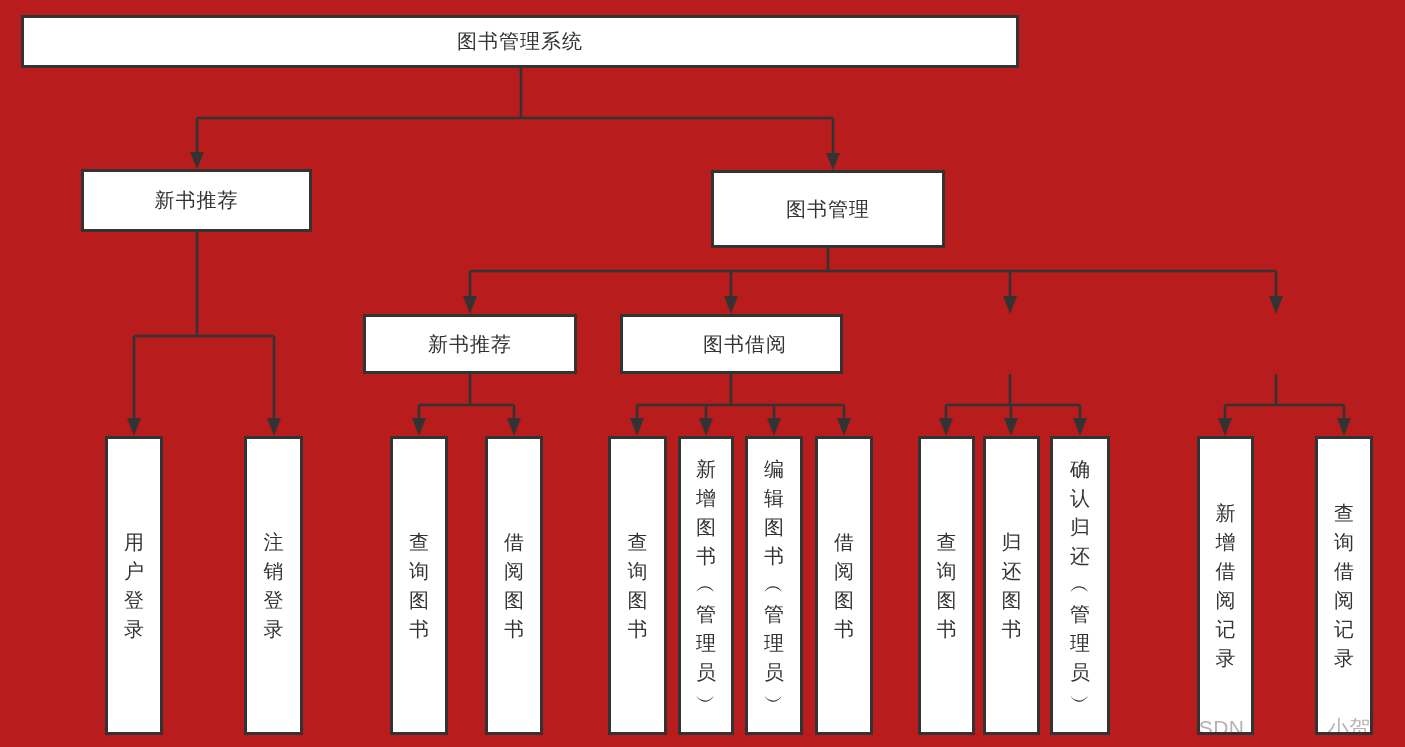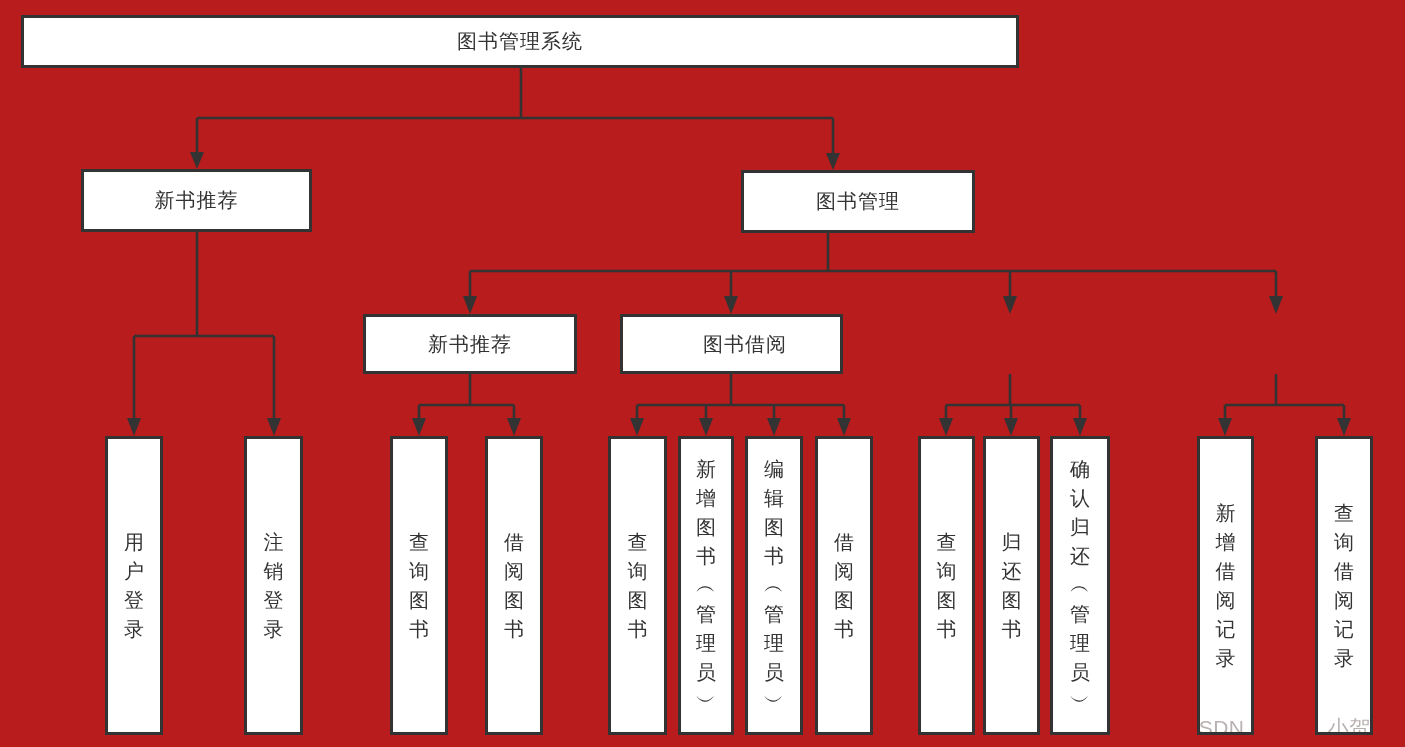"图书管理" div.node { height: 63px -> 78px; left: 741px -> 711px }
